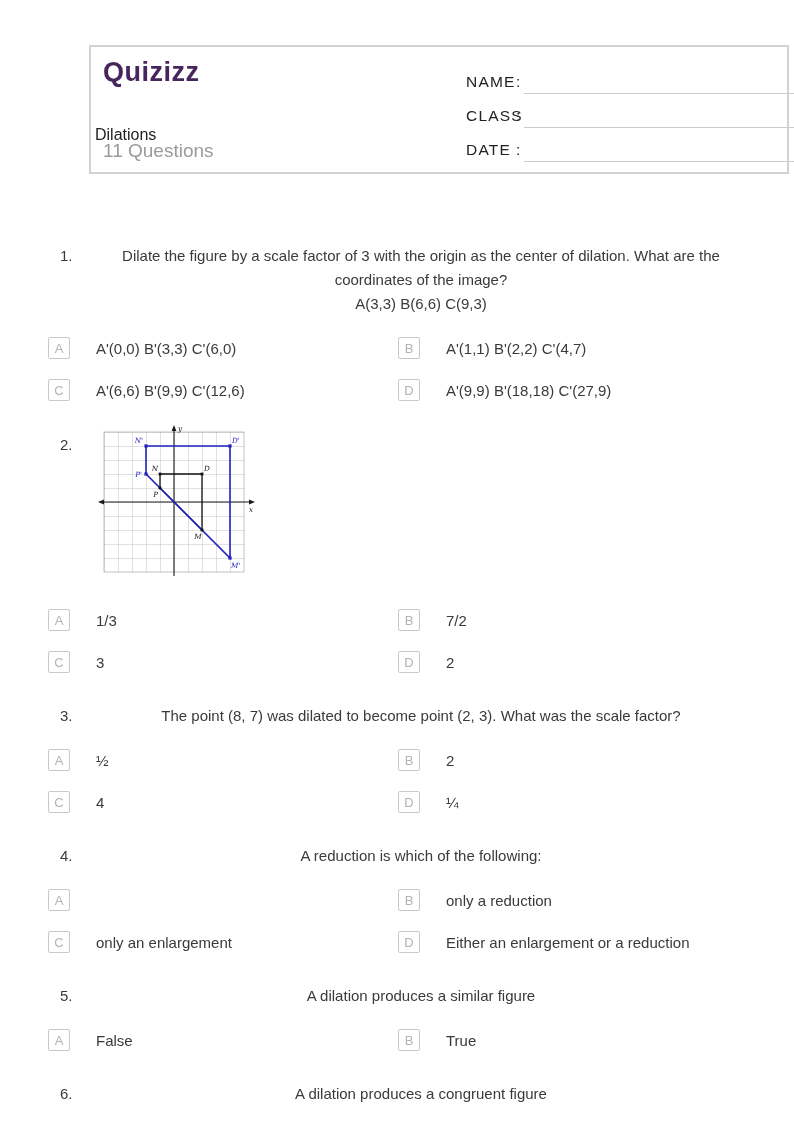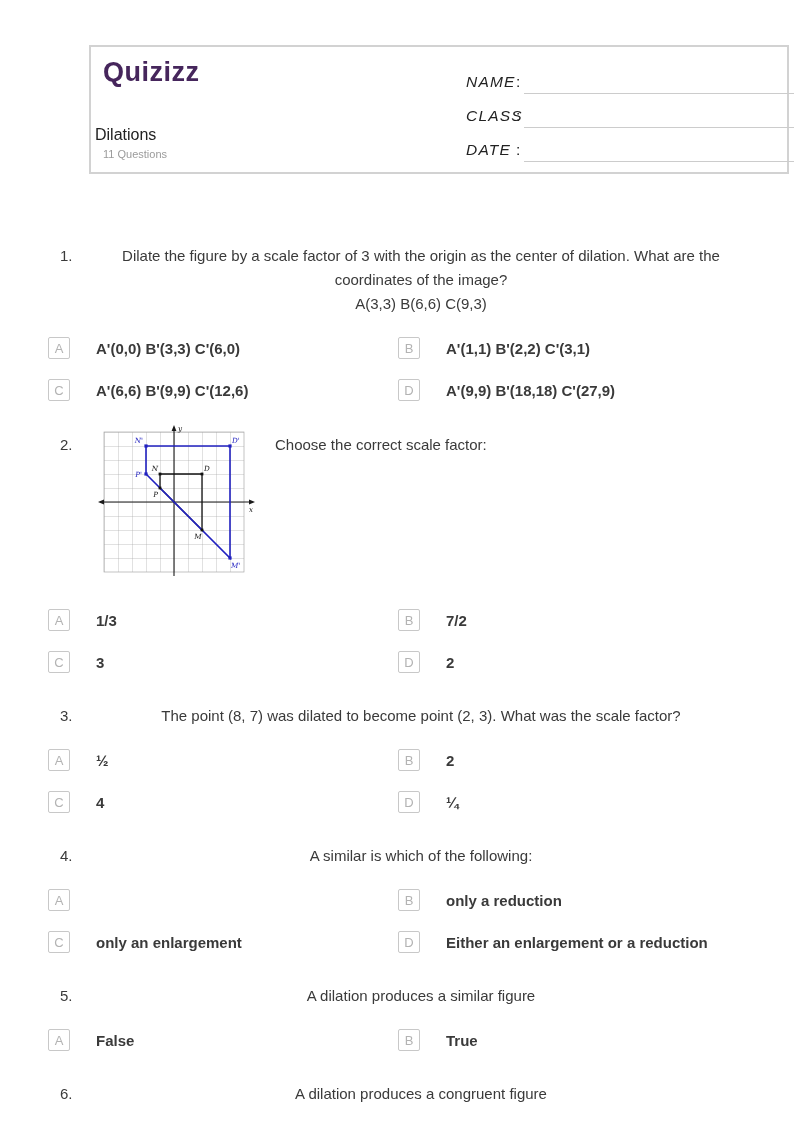"NAME" .field-label { font-style: italic -> none }
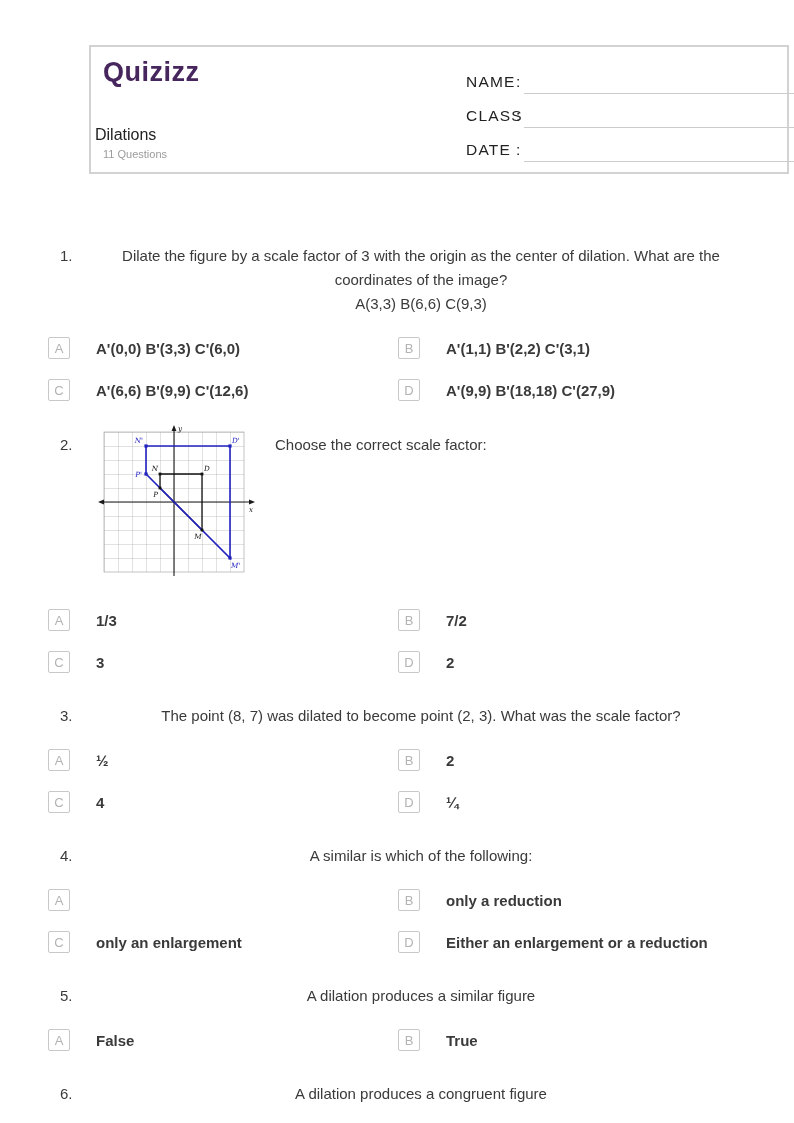"11 Questions" .quiz-subtitle { font-size: 11px -> 19px; top: 101px -> 93px }
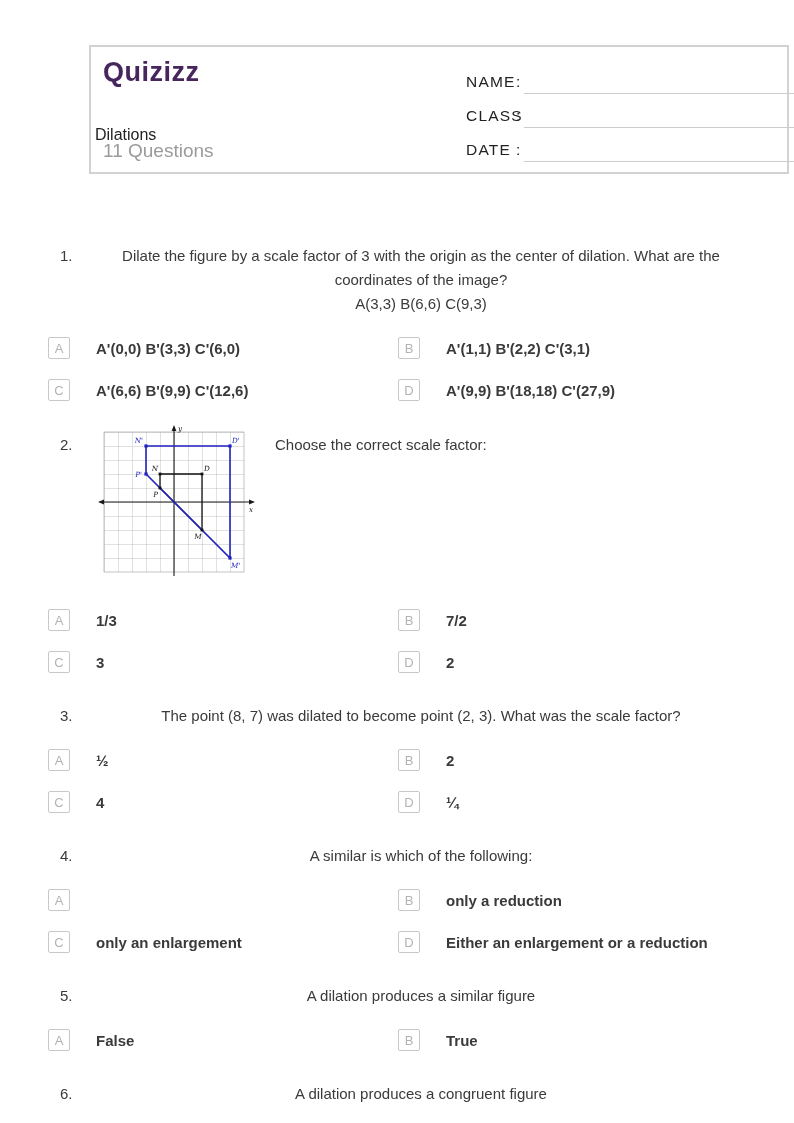"A'(0,0) B'(3,3) C'(6,0)" .opt-text { font-weight: bold -> none }
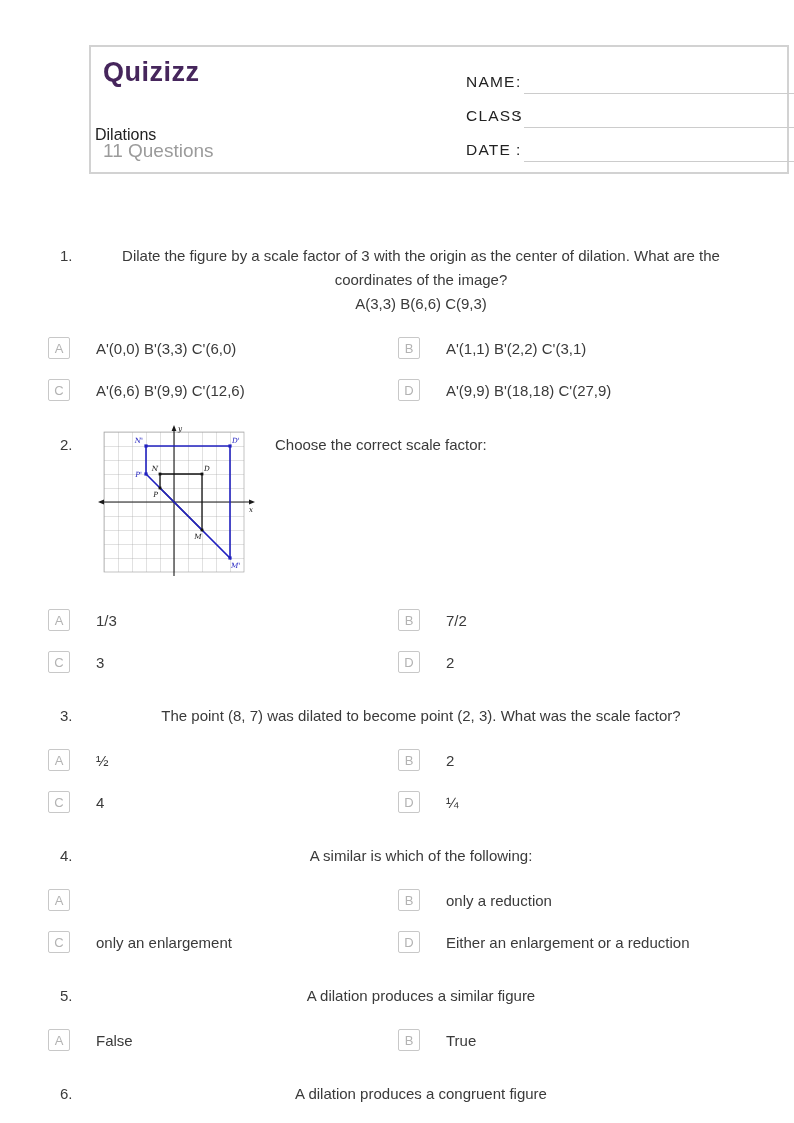"A'(1,1) B'(2,2) C'(3,1)" span.opt-text { text: 3,1 -> 4,7 }
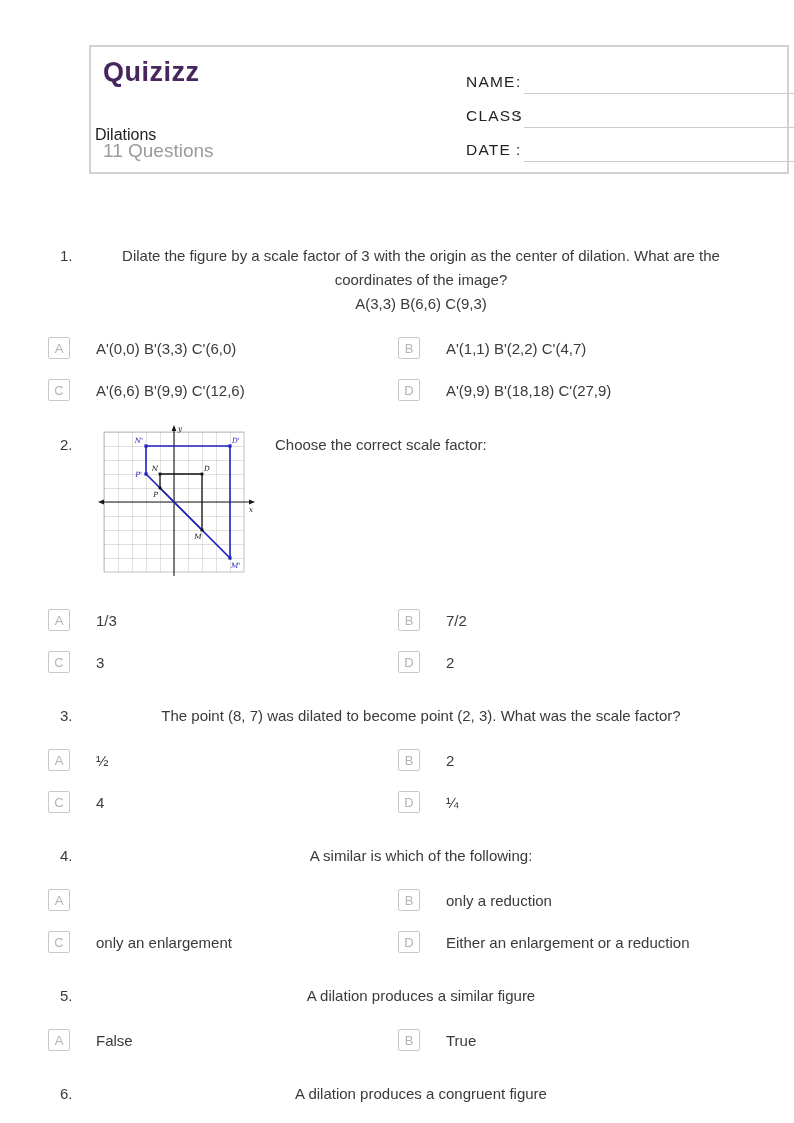"Choose the correct scale factor:" div.q2text { html: <div>Choose the correct scale factor:</div> -> none }
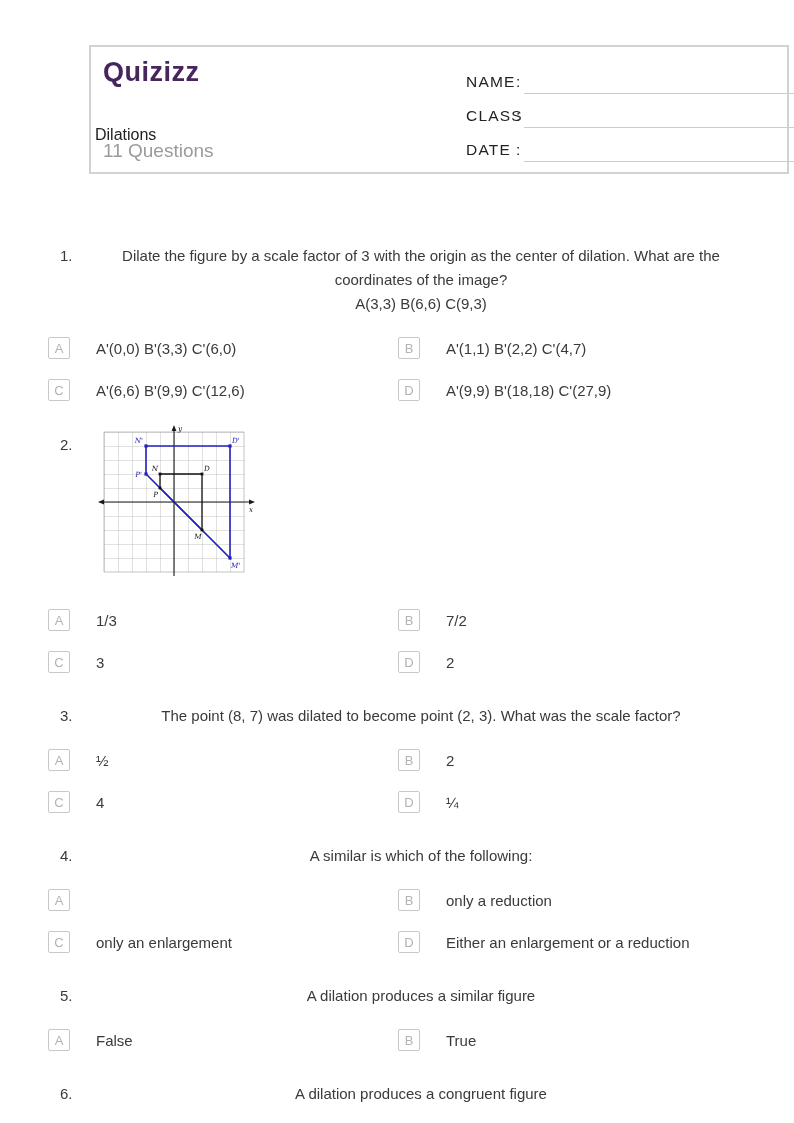"A similar is which of" div.qtext { text: similar -> reduction }
